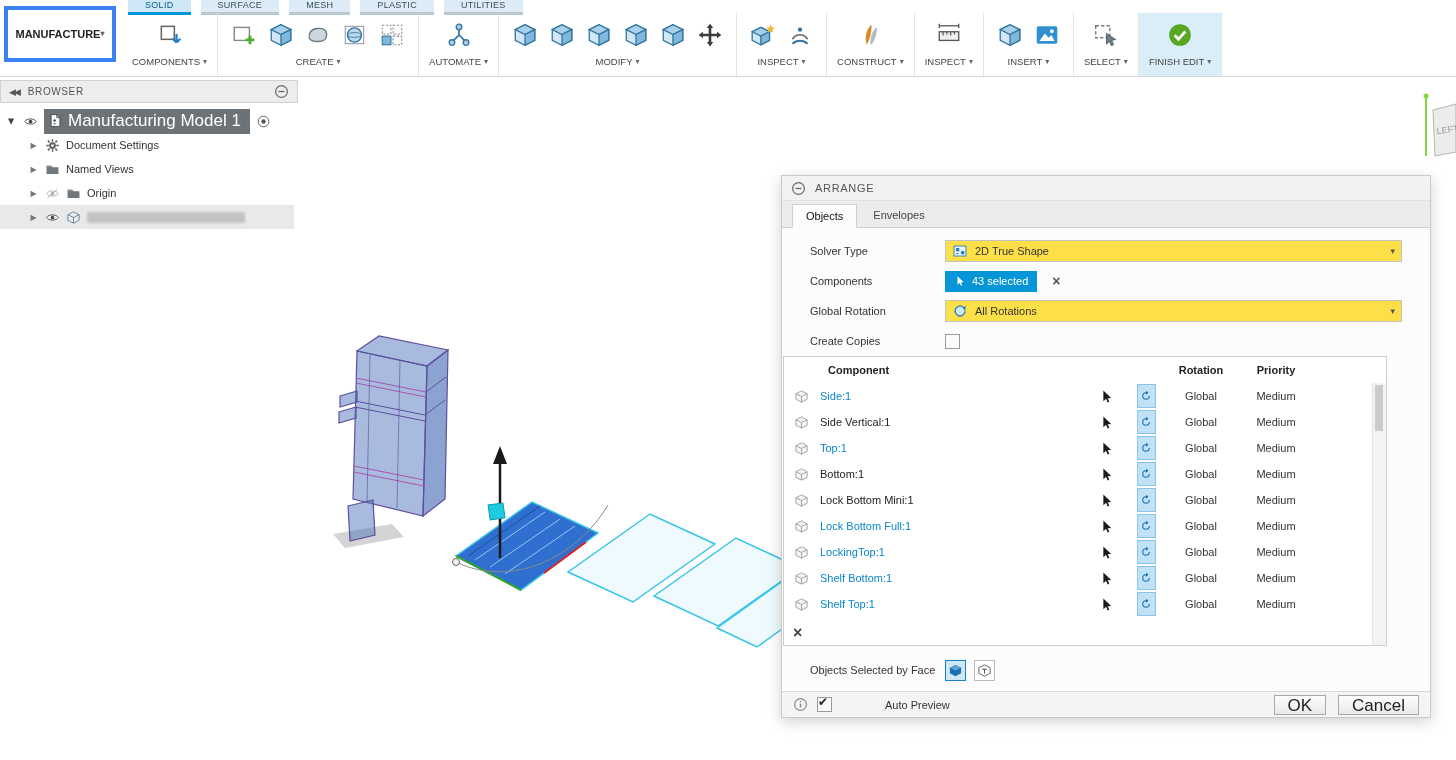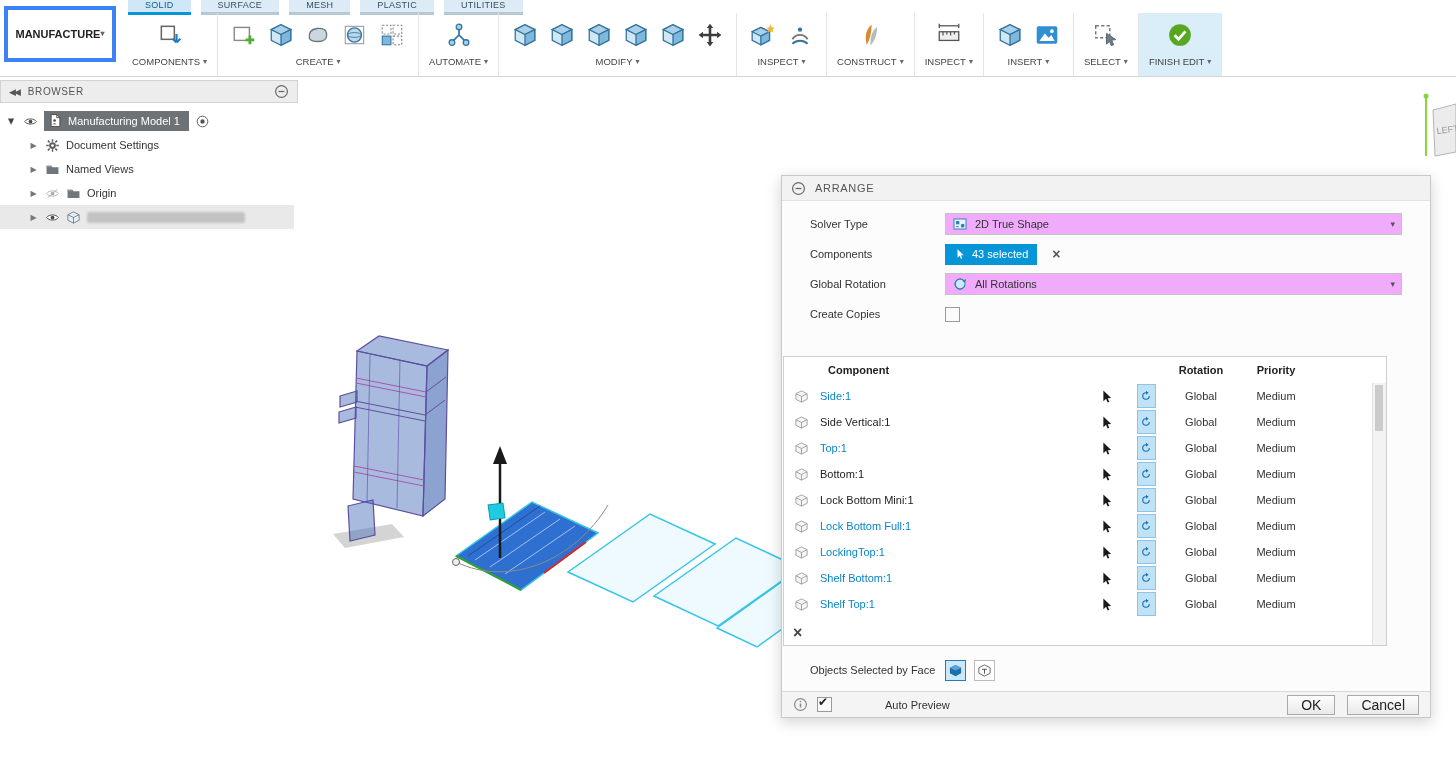"Manufacturing Model 1" .root-chip { font-size: 11px -> 17px }
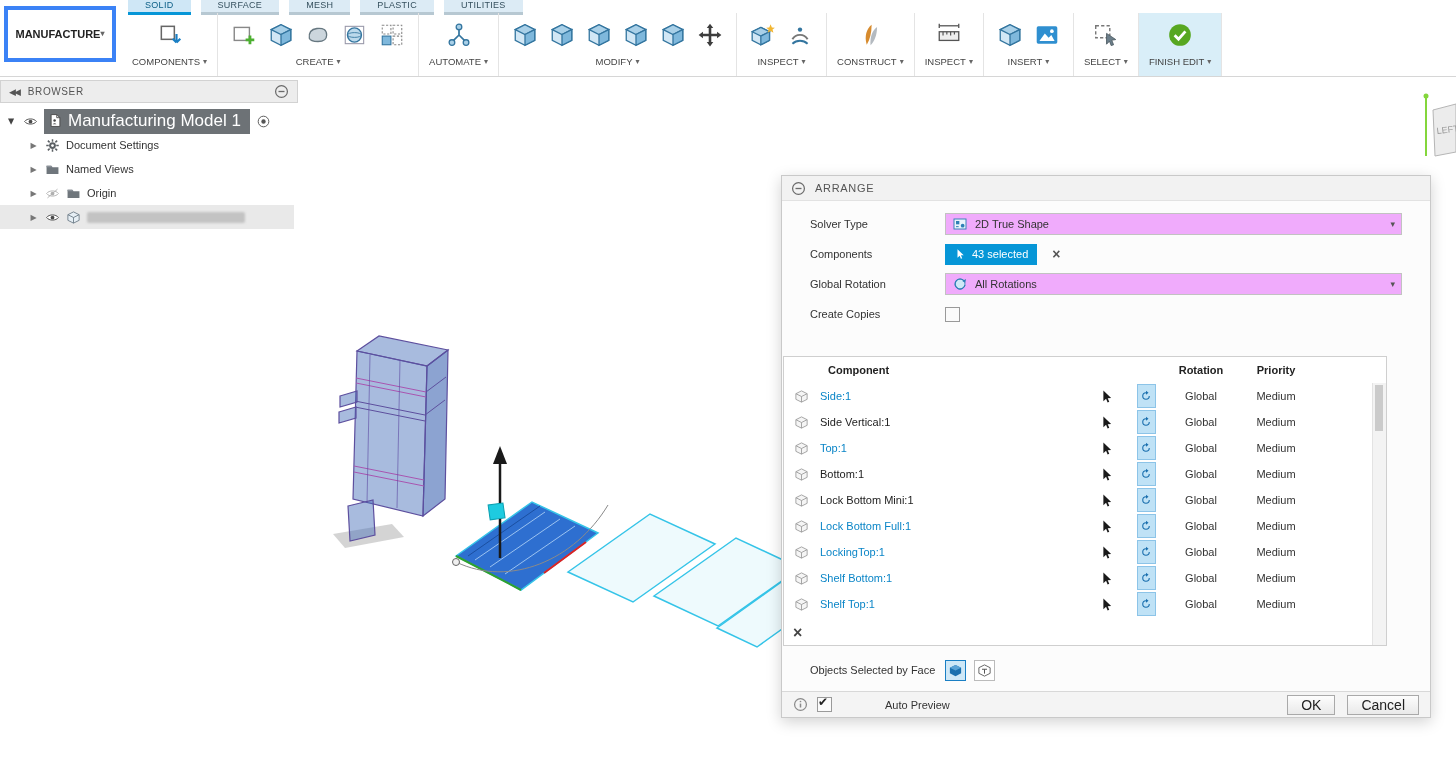"Objects" div.dlg-tabs { html: none -> <div> <div>Objects</div> <div>Envelopes</div> </div> }
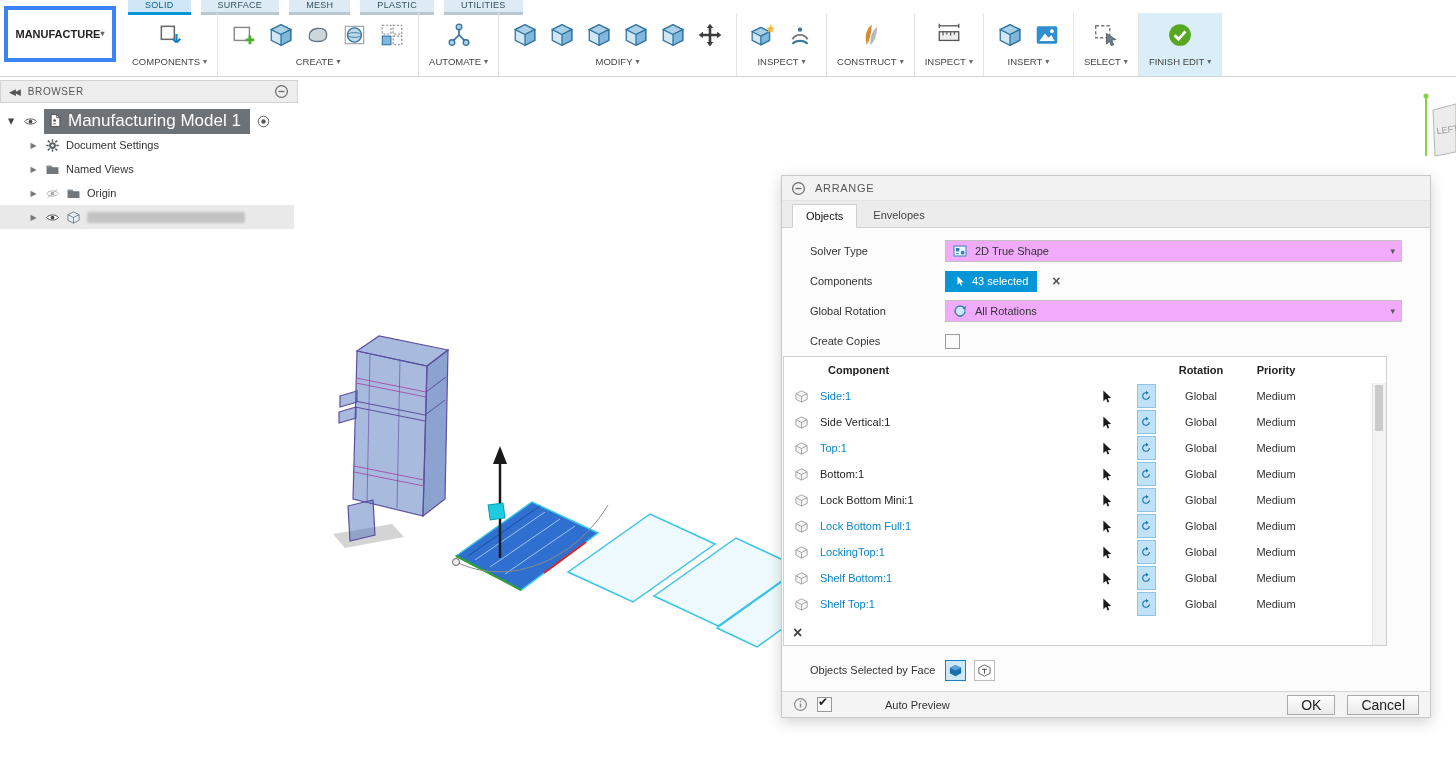"2D True Shape" .dropdown { background: #f0abfc -> #fde047 }
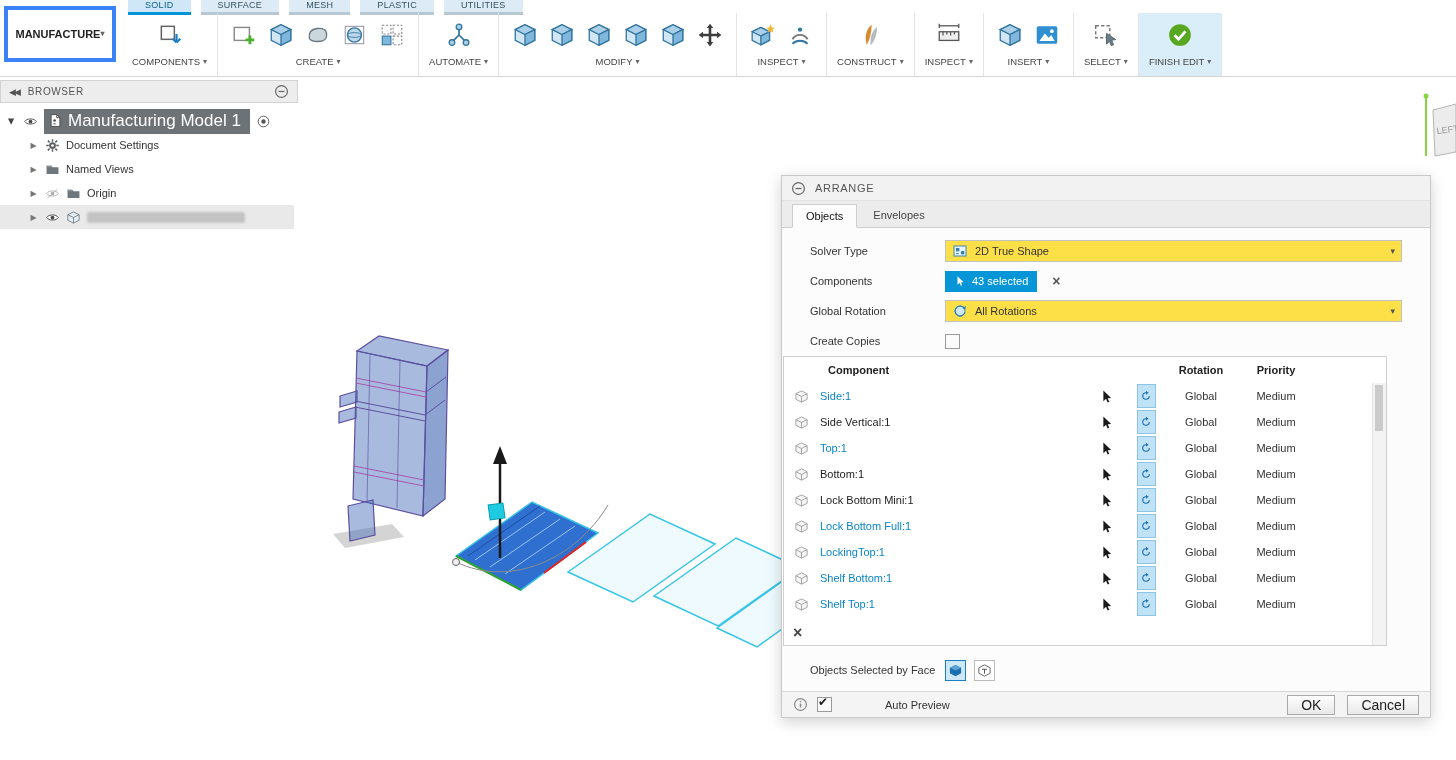"OK" .btn { font-size: 14px -> 17px }
